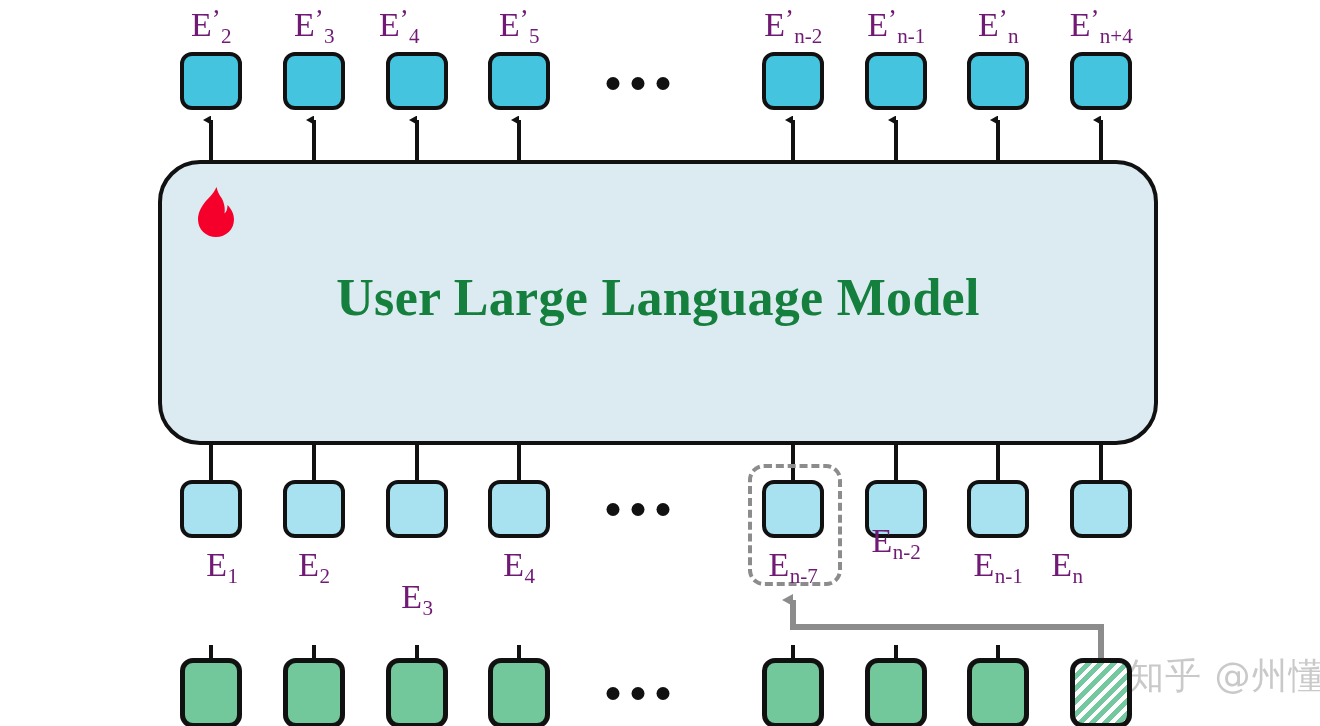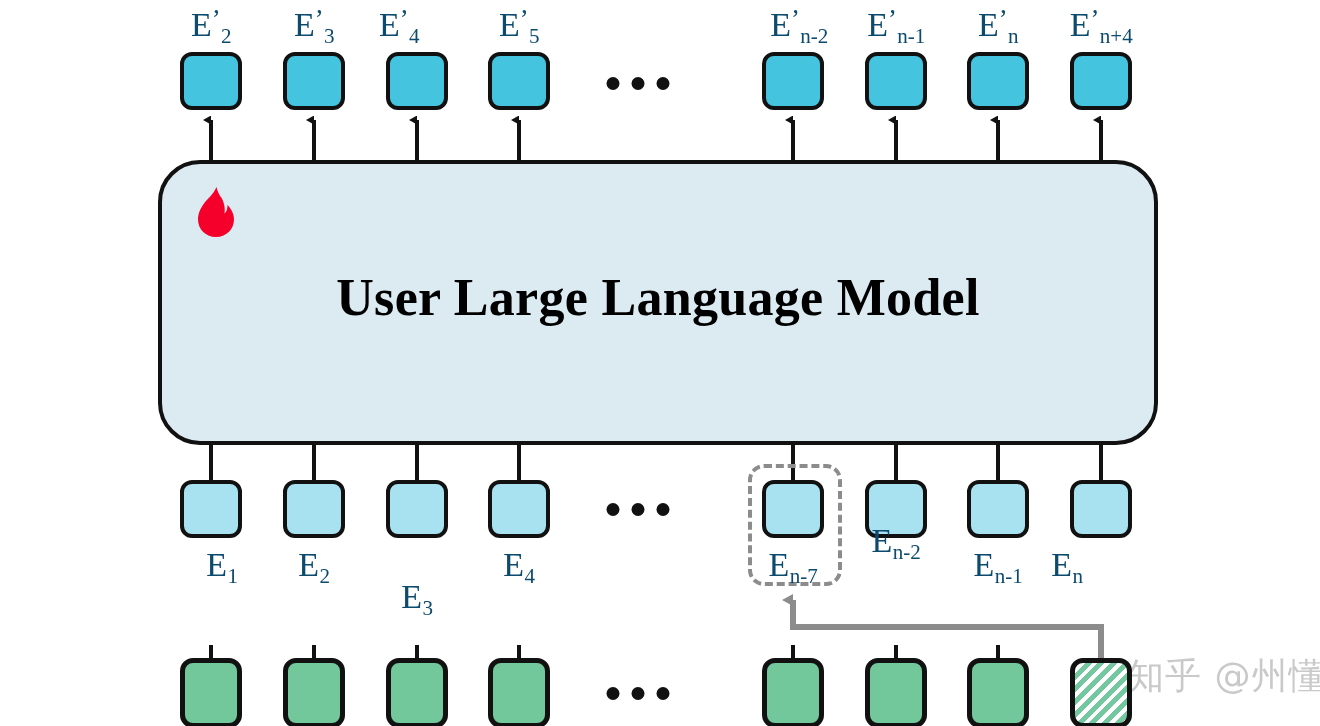"E’2" .lbl { color: #0c4a6e -> #701a75 }
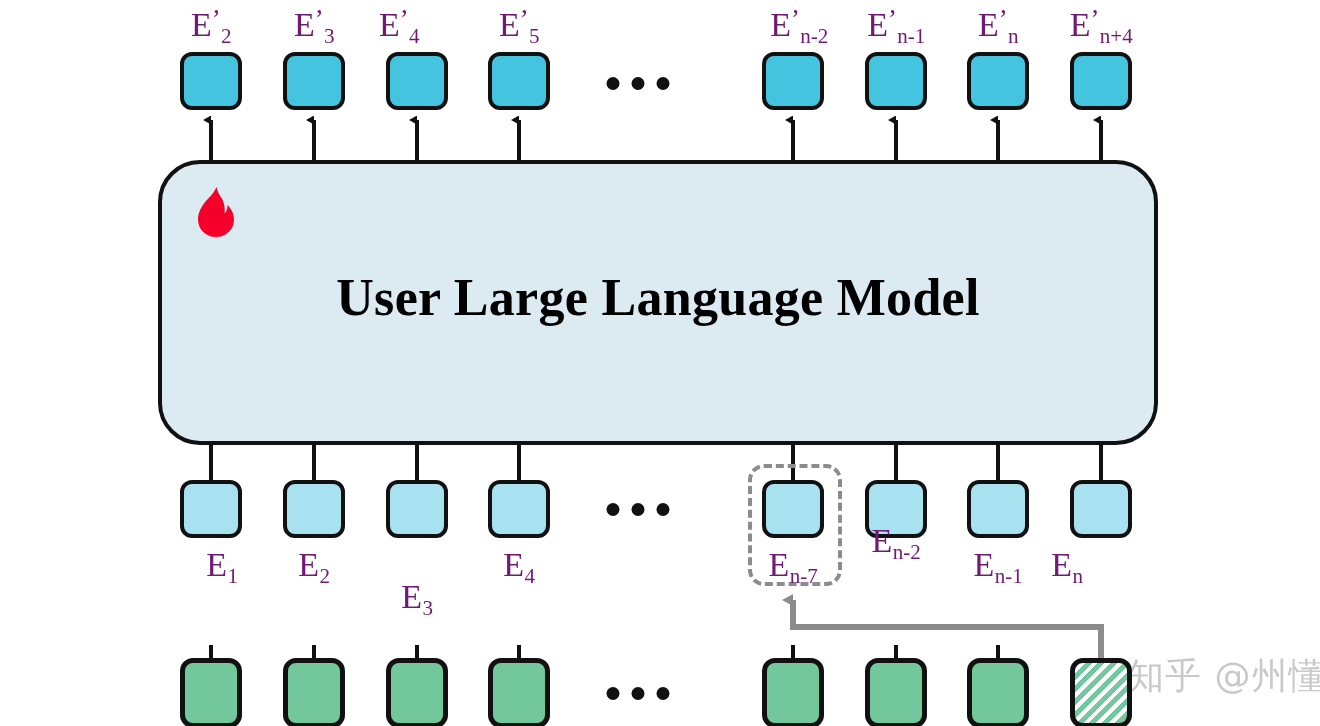"E’n-2" div.lbl { margin-left: 6px -> none }
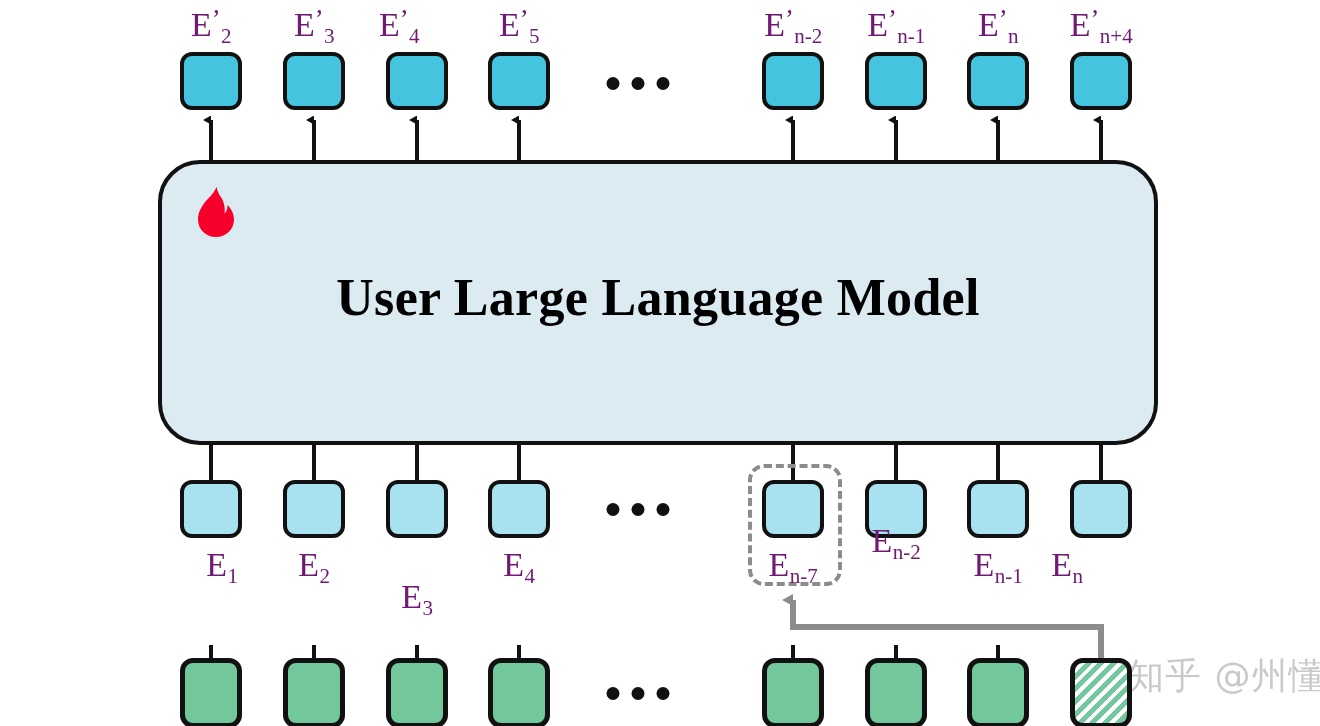"User Large Language Model" #llm-title { color: #000000 -> #15803d }
